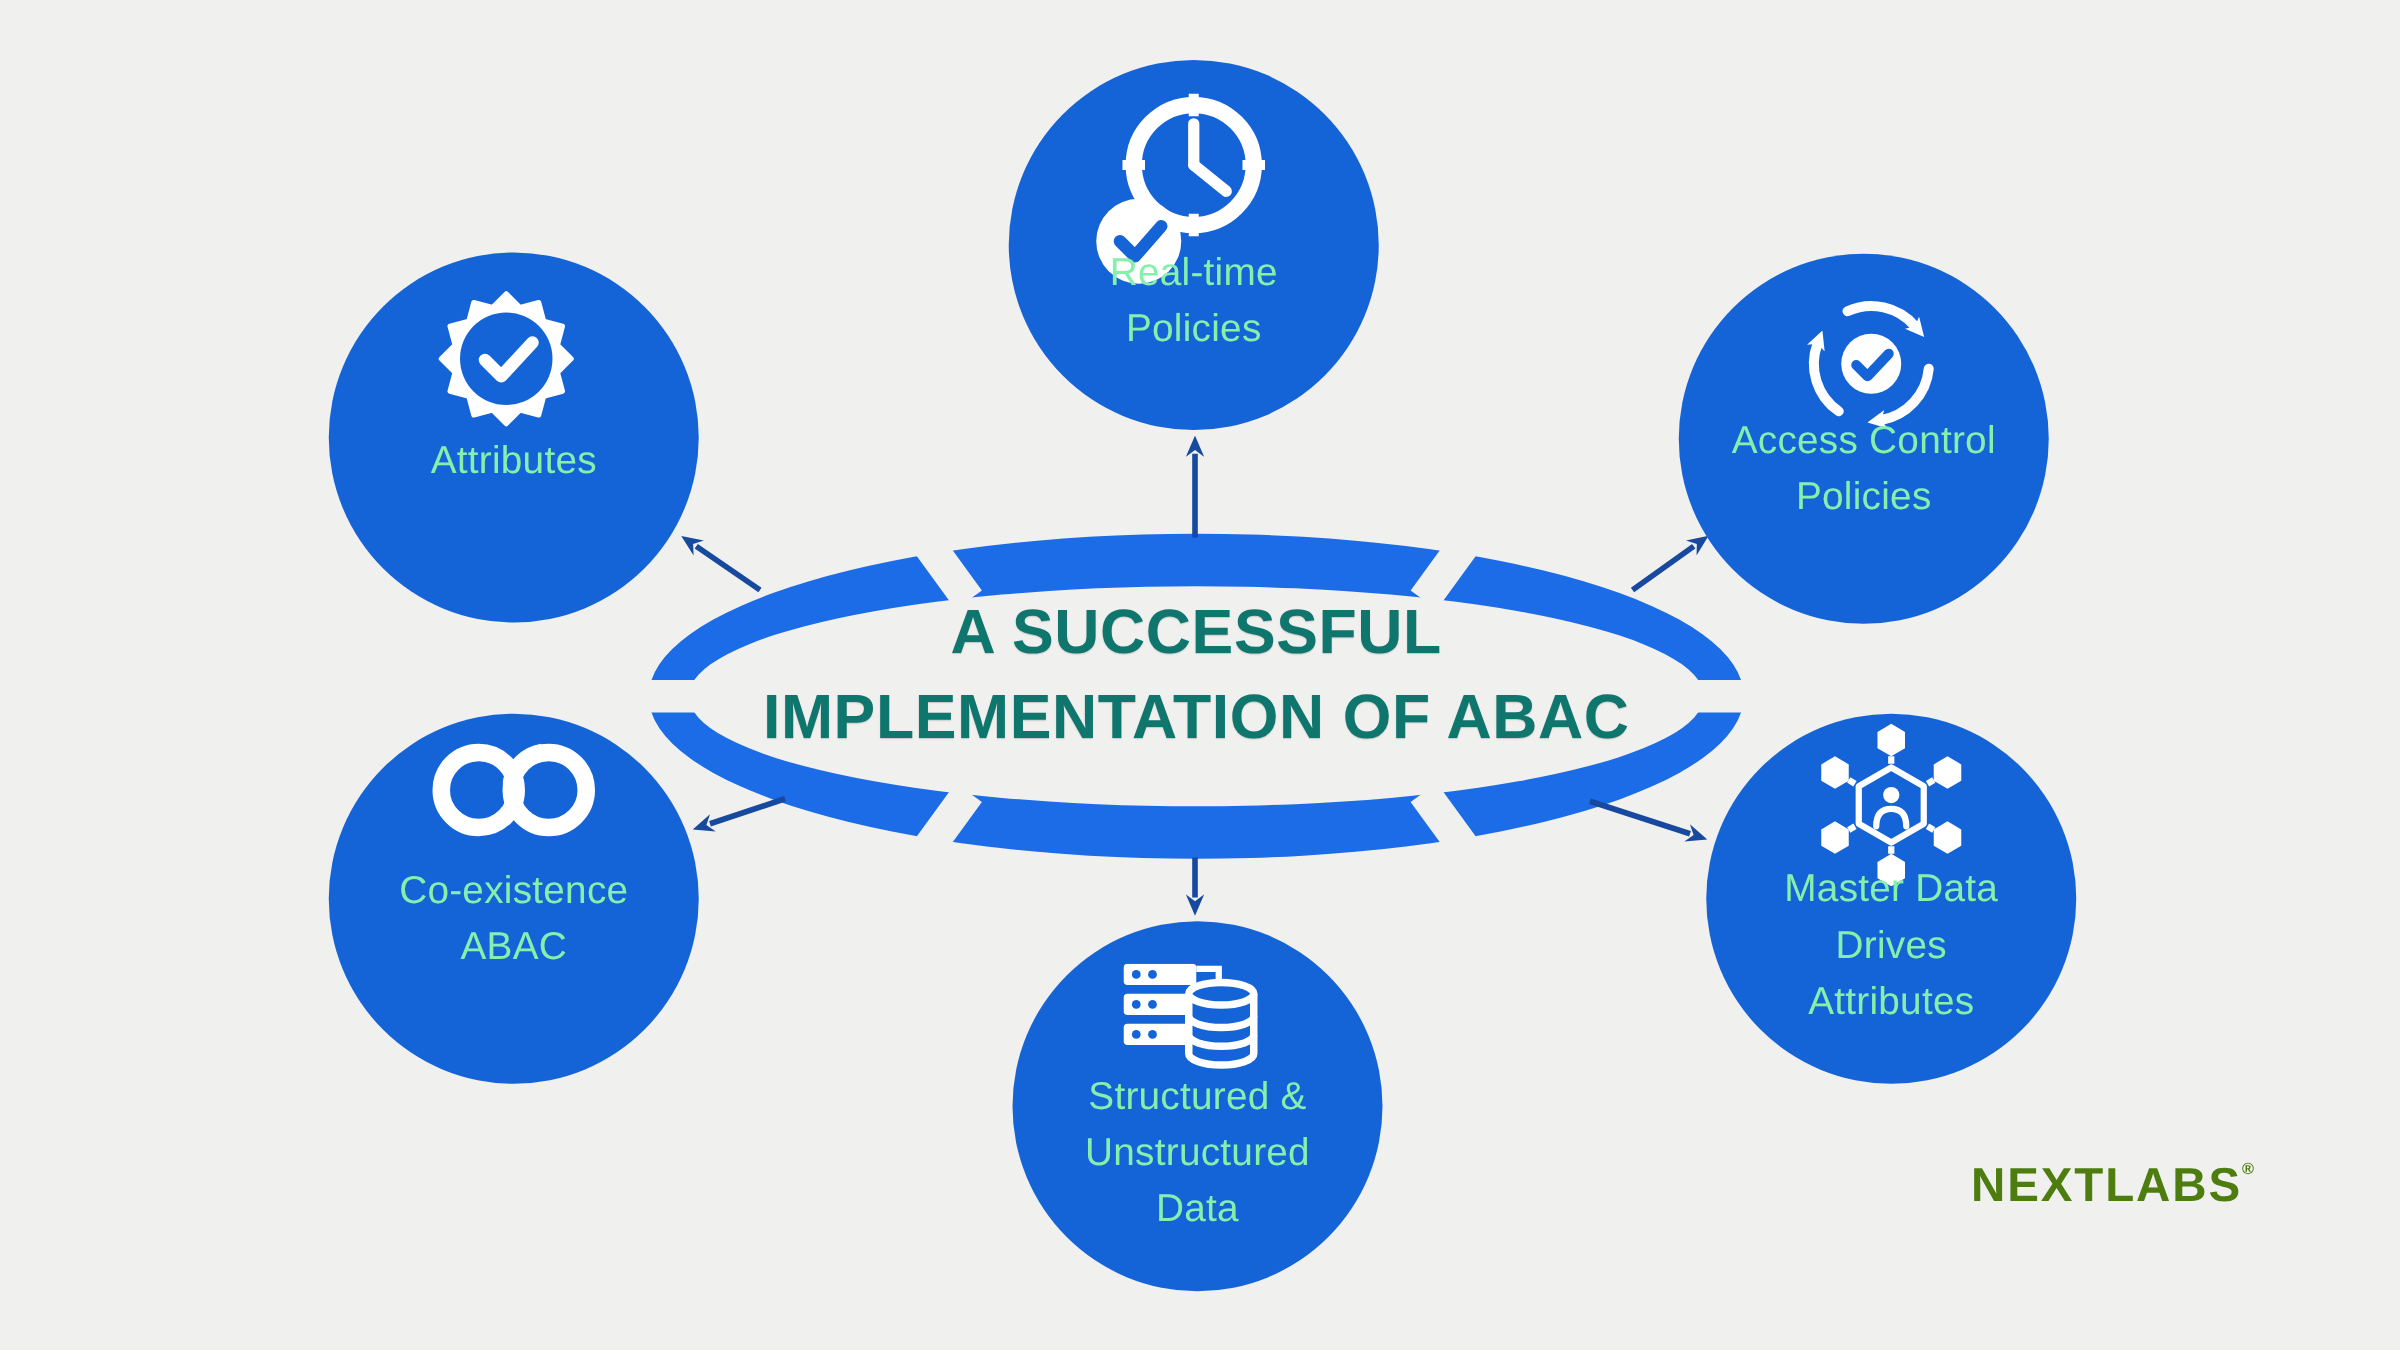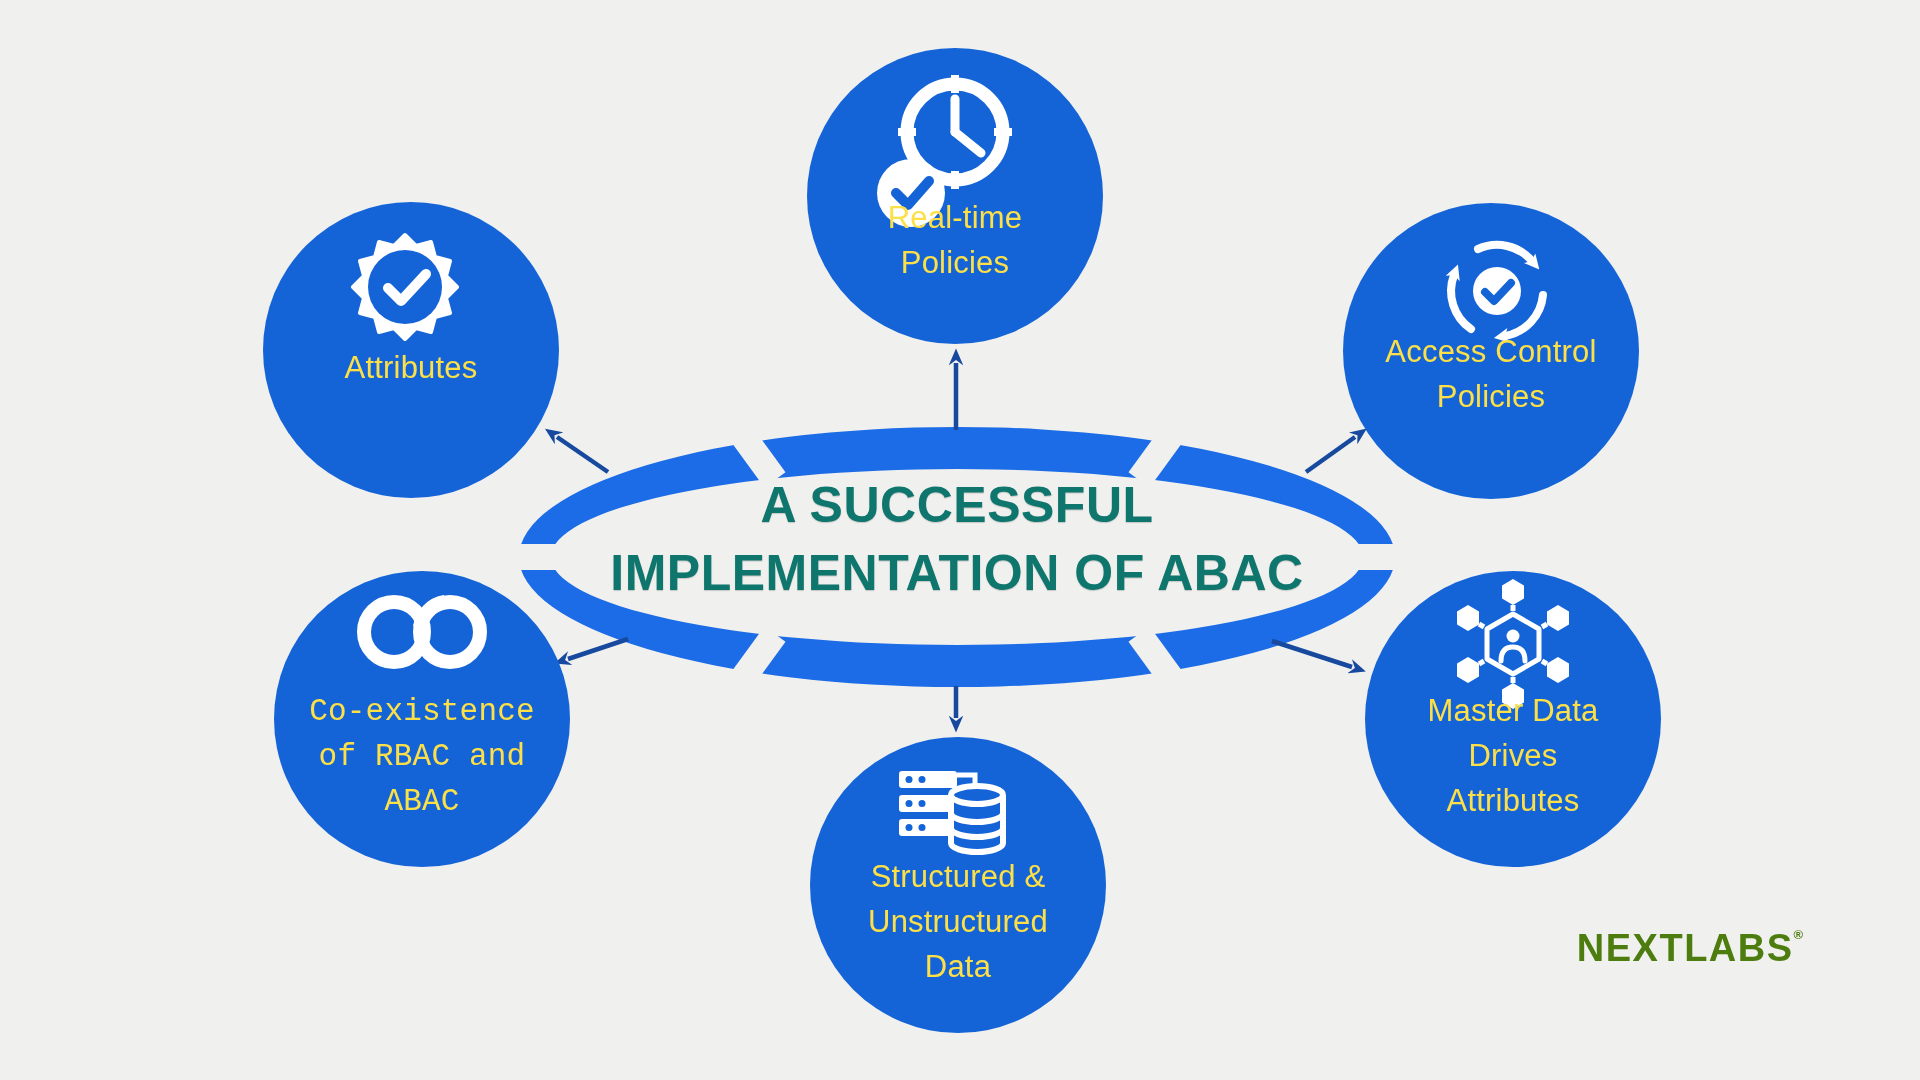"Real-time" .node .labels { color: #fde047 -> #86efac }
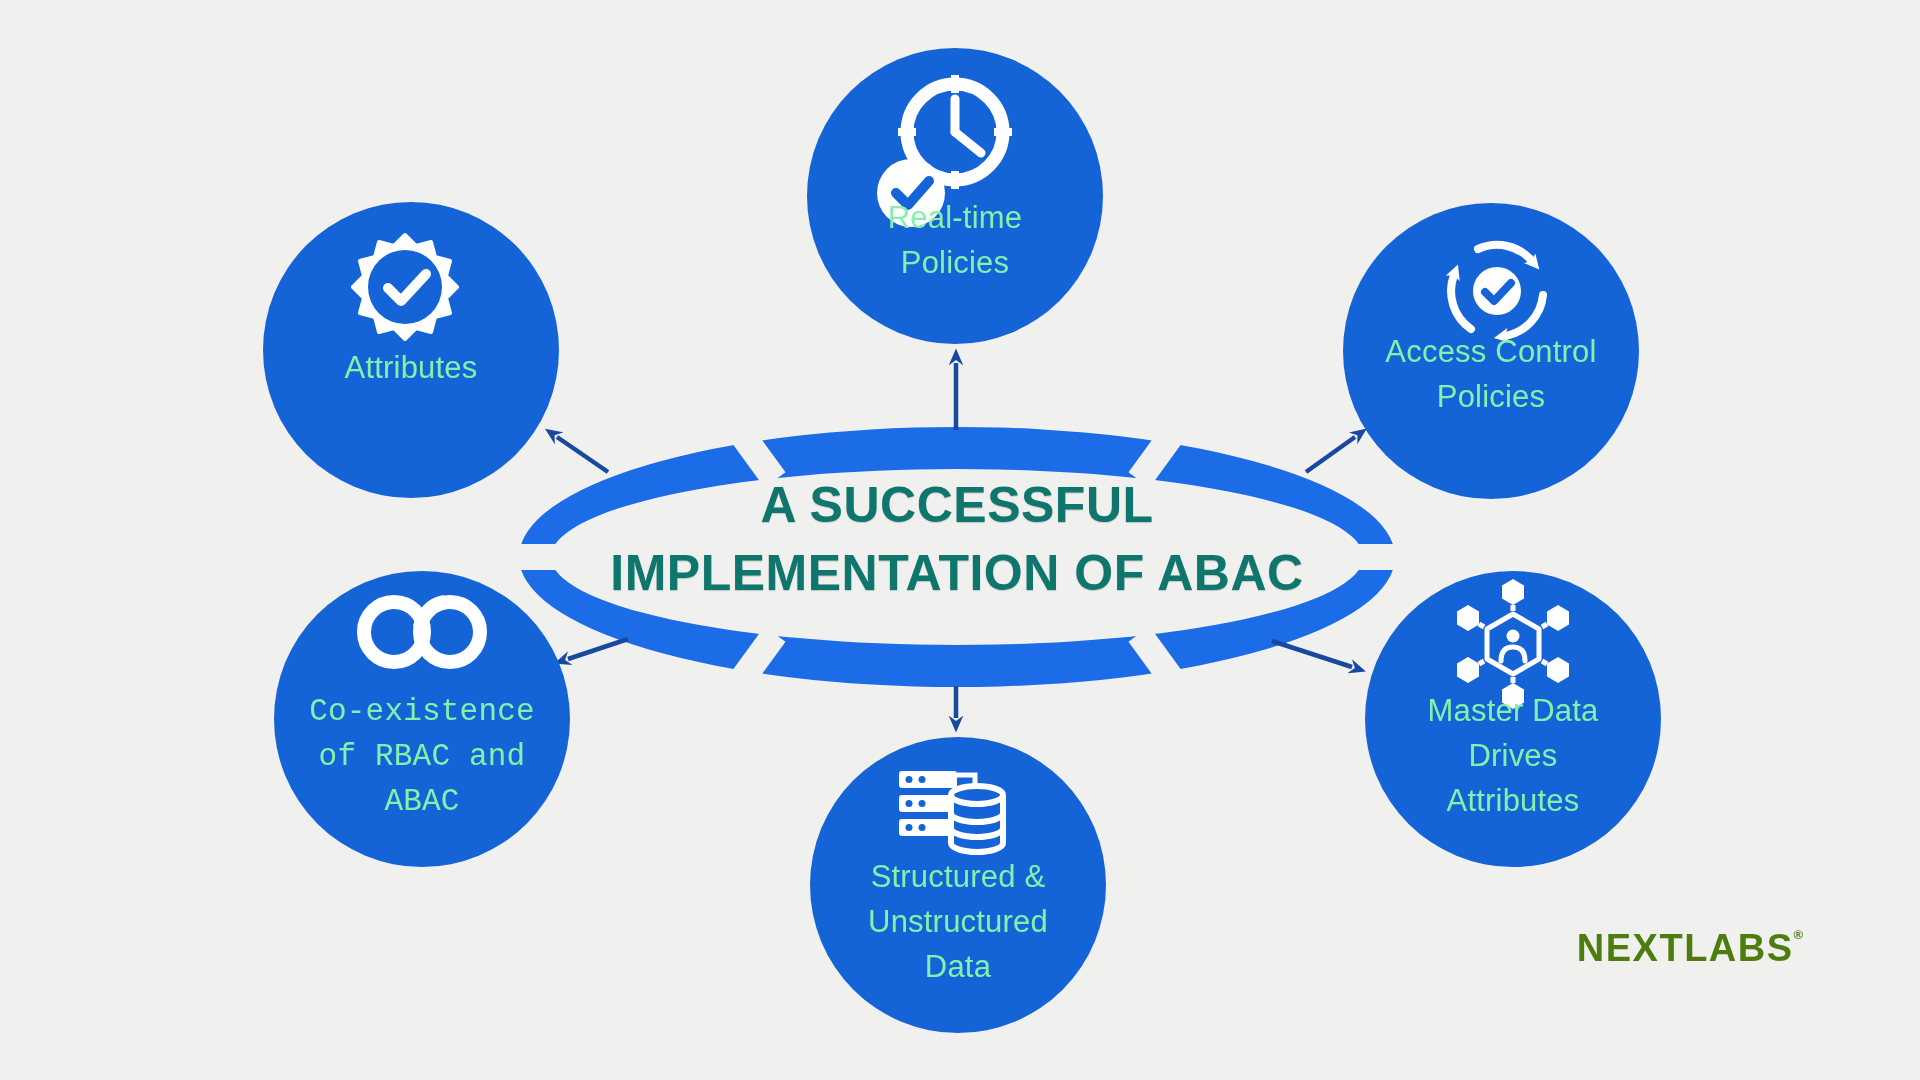"Co-existence" div.node { font-family: Liberation Mono, monospace -> none; left: 274px -> 263px }
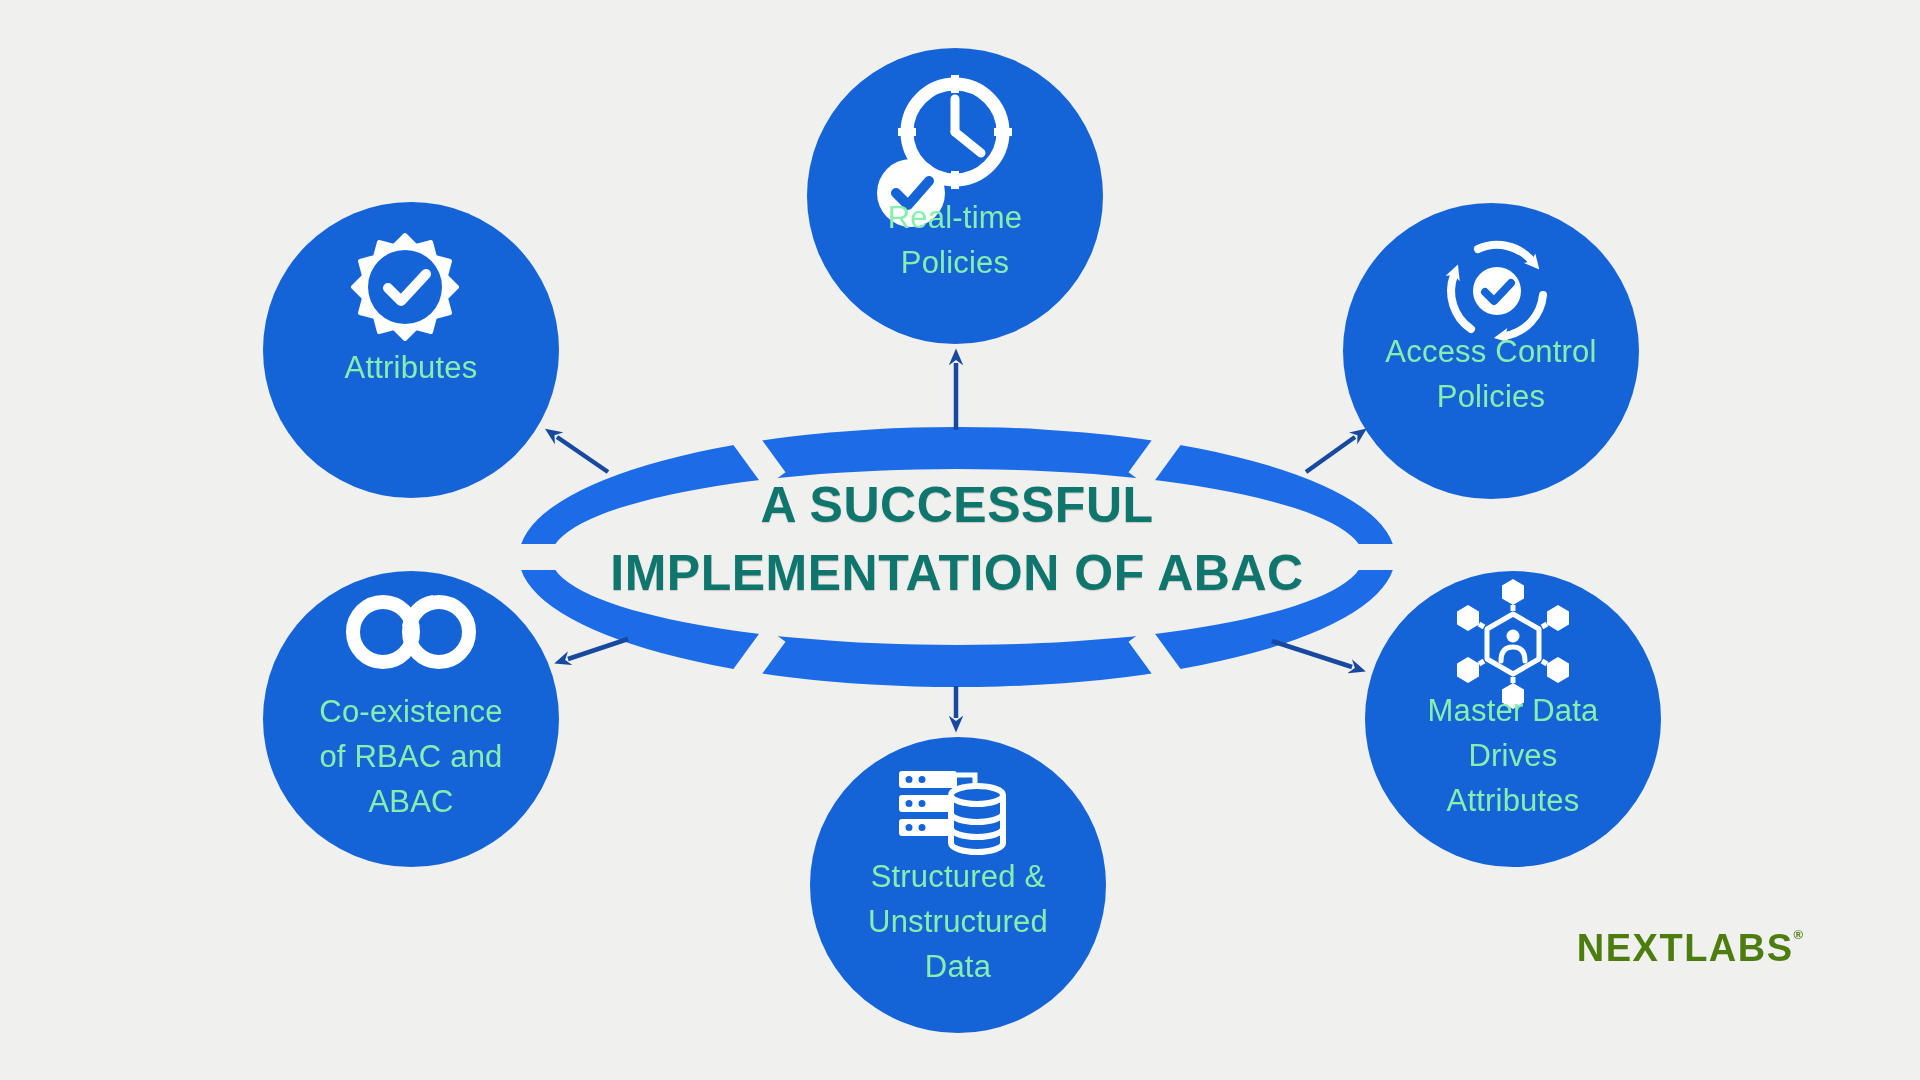"of RBAC and" span { html: <span>of RBAC and</span> -> none }
